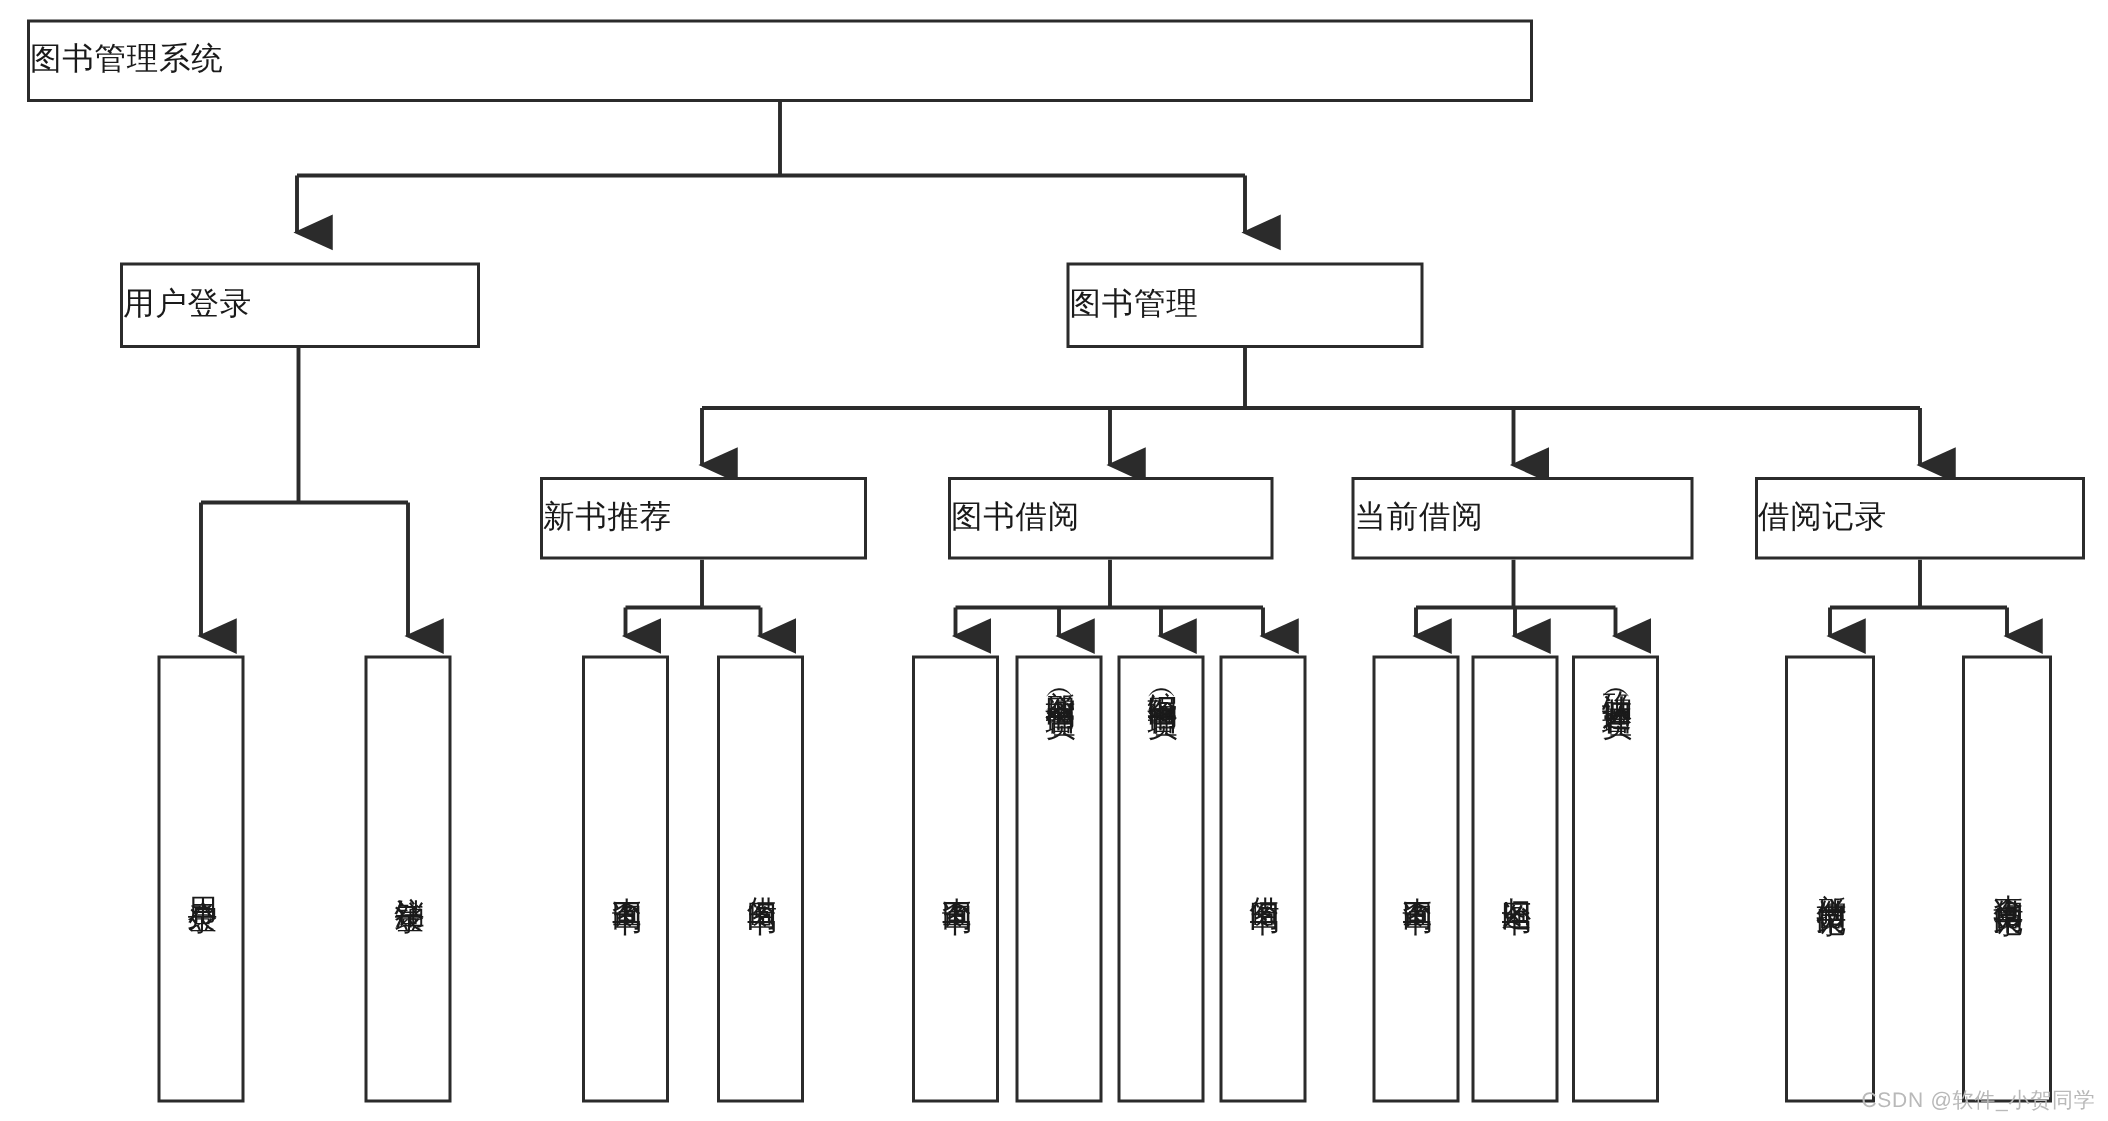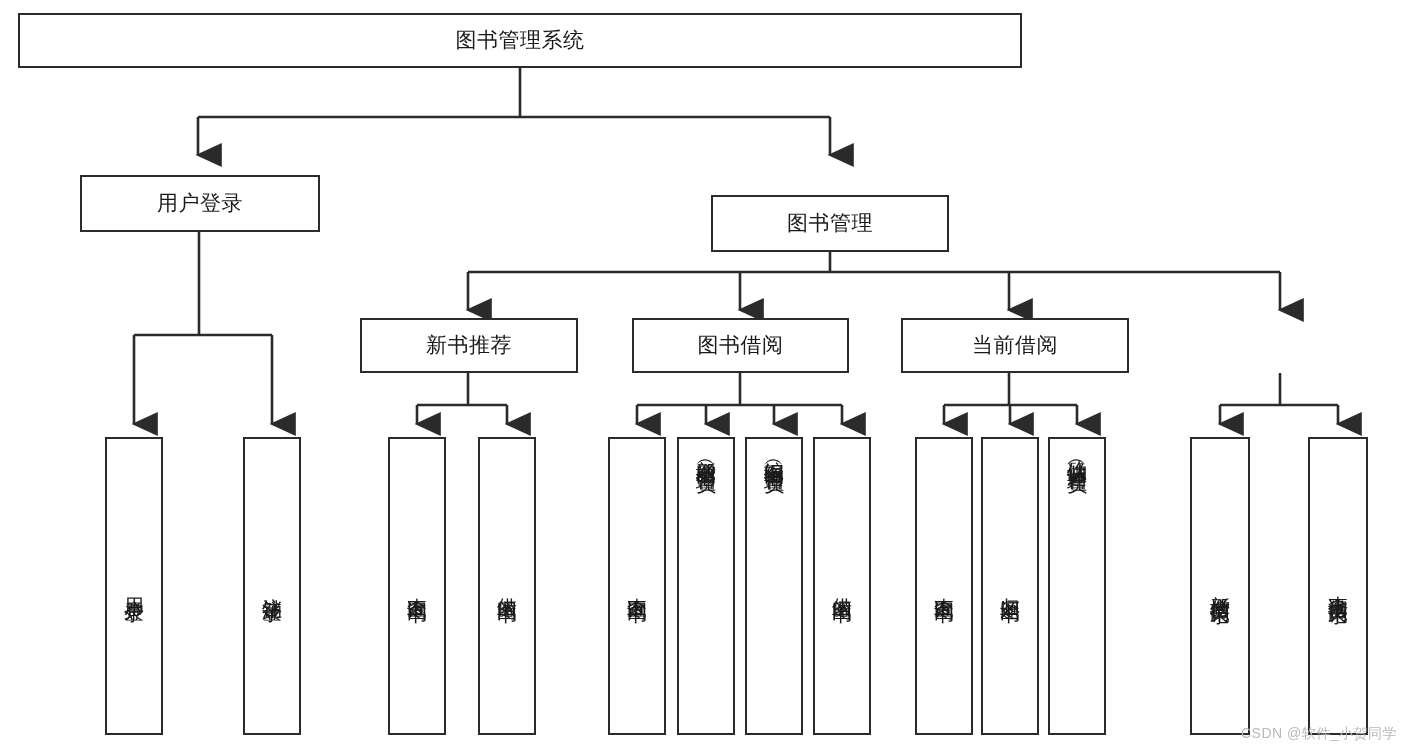"图书管理系统" .node { justify-content: center -> flex-start }
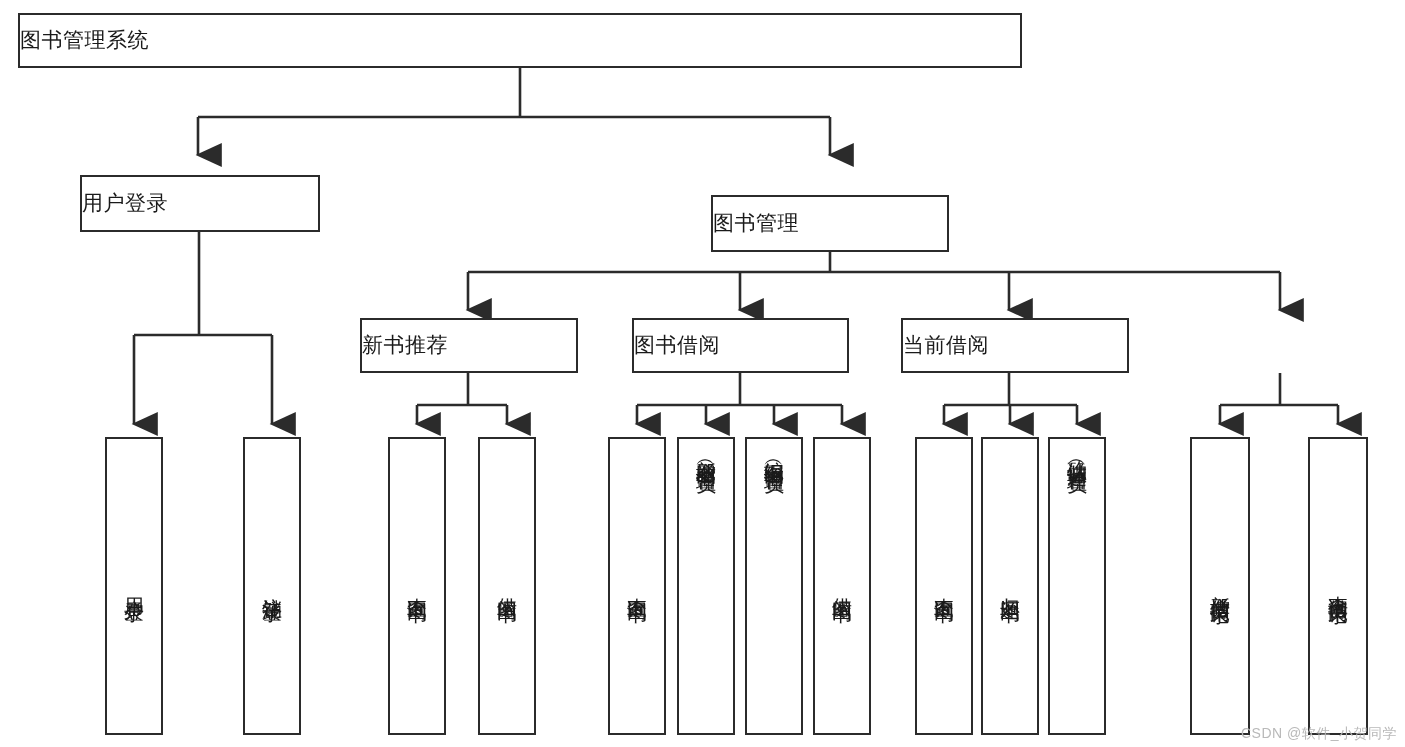"图书管理" div.node { margin-top: 20px -> none }
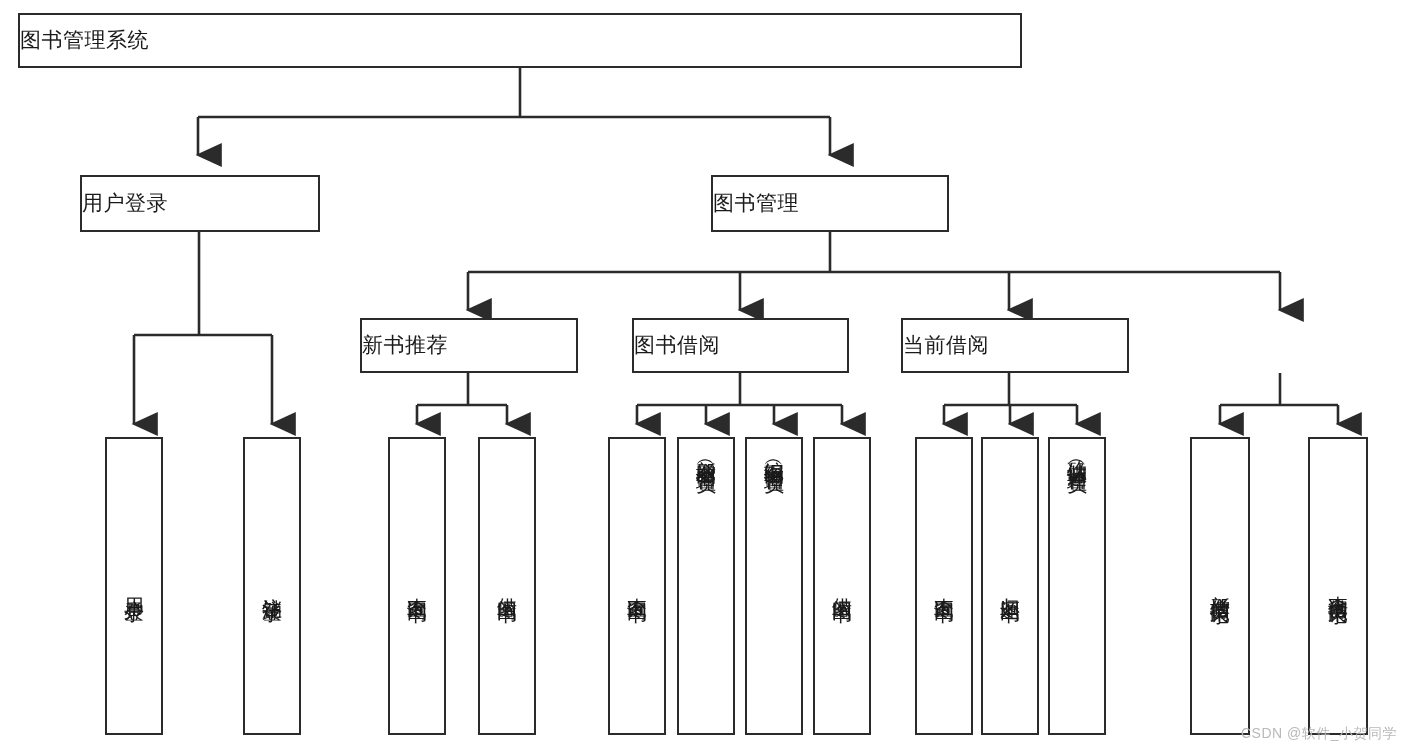"借阅记录" div.node { html: none -> <div> <span>借阅记录</span> </div> }
